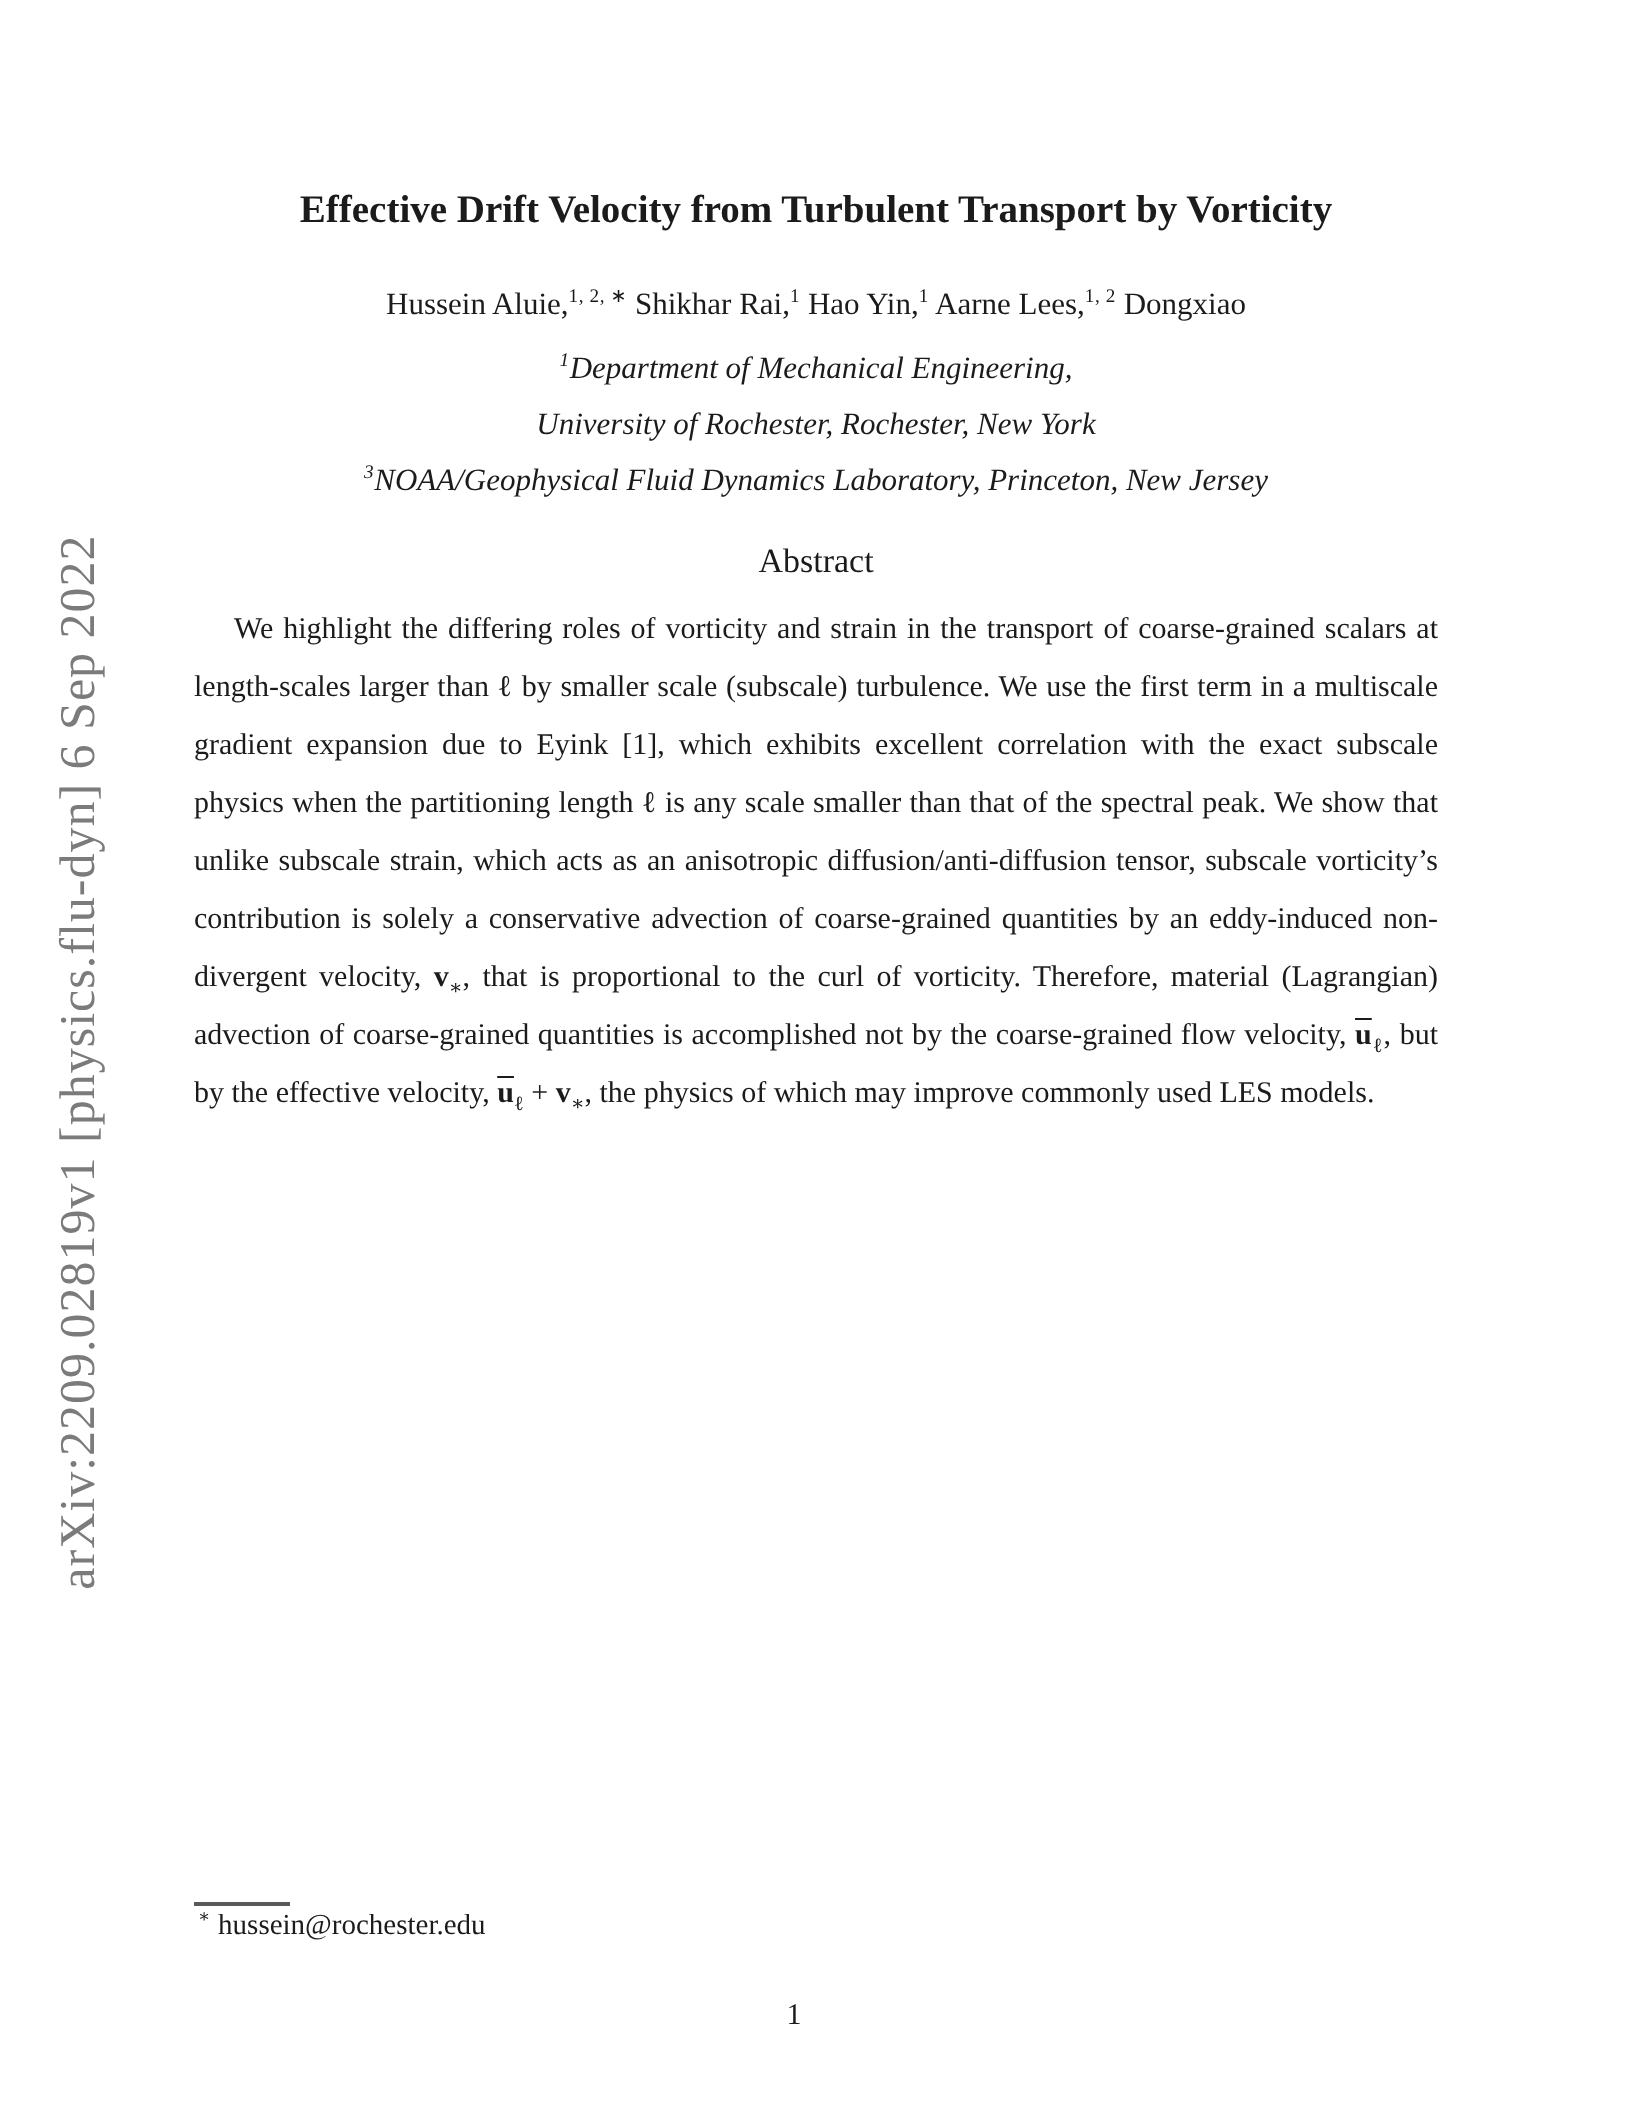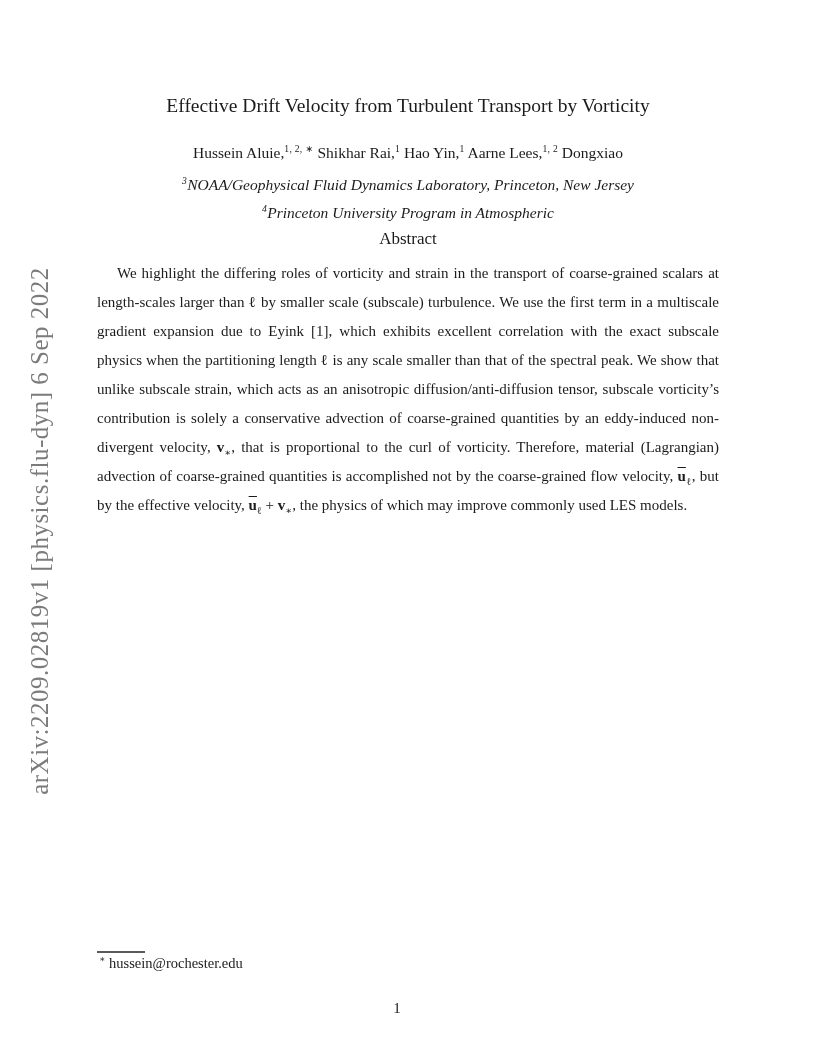"Effective Drift Velocity from Turbulent" .title { font-weight: normal -> bold }
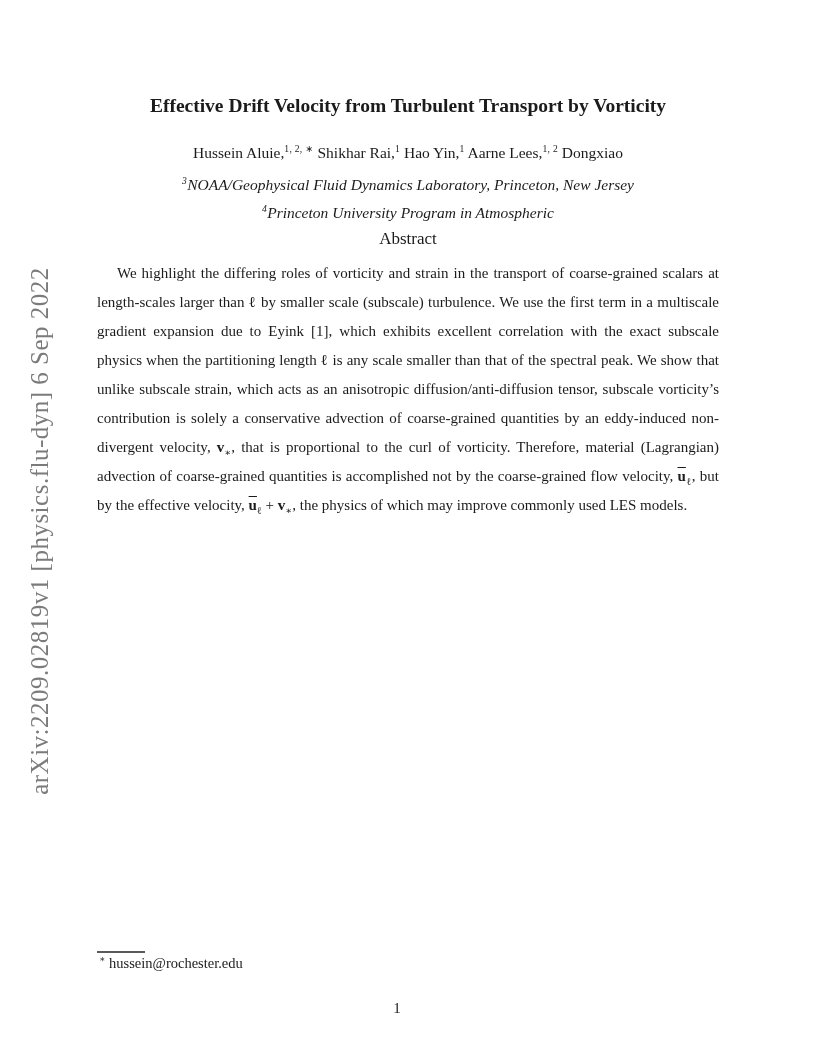"1Department of Mechanical Engineering," div { html: none -> <div><span>1</span><span>Department of Mechanical Engineering,</span></div> }
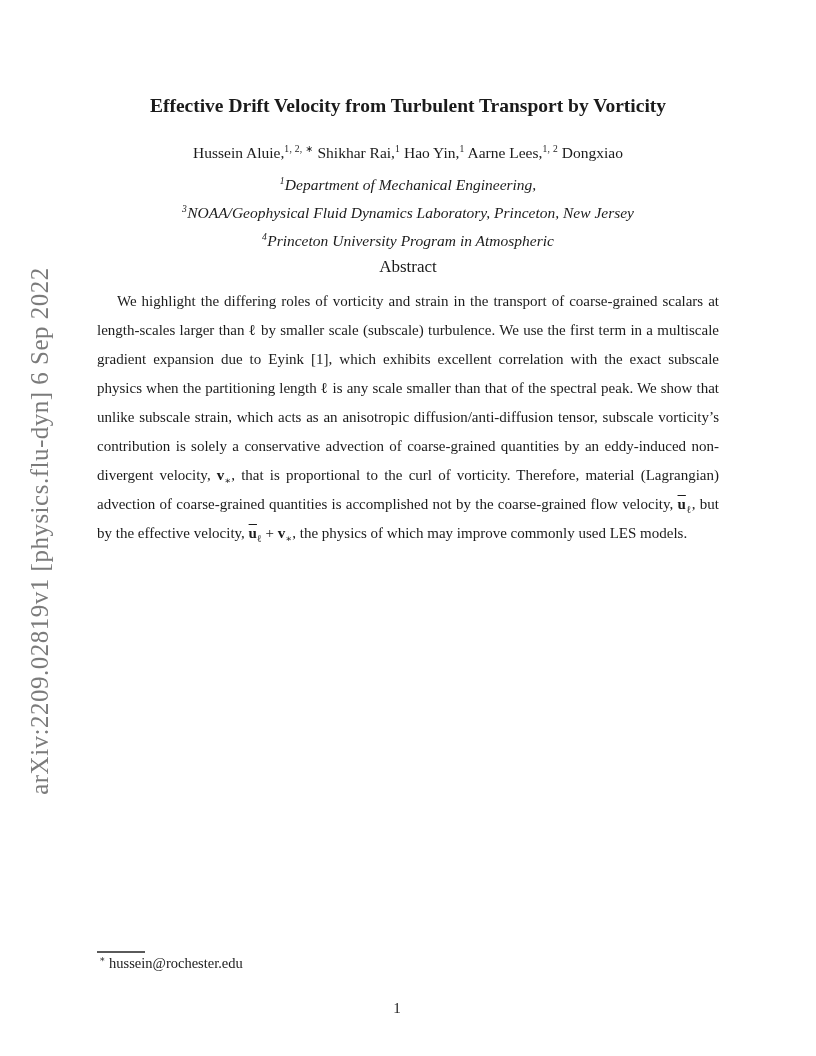"University of Rochester, Rochester, New" div { html: none -> <div><span>University of Rochester, Rochester, New York</span></div> }
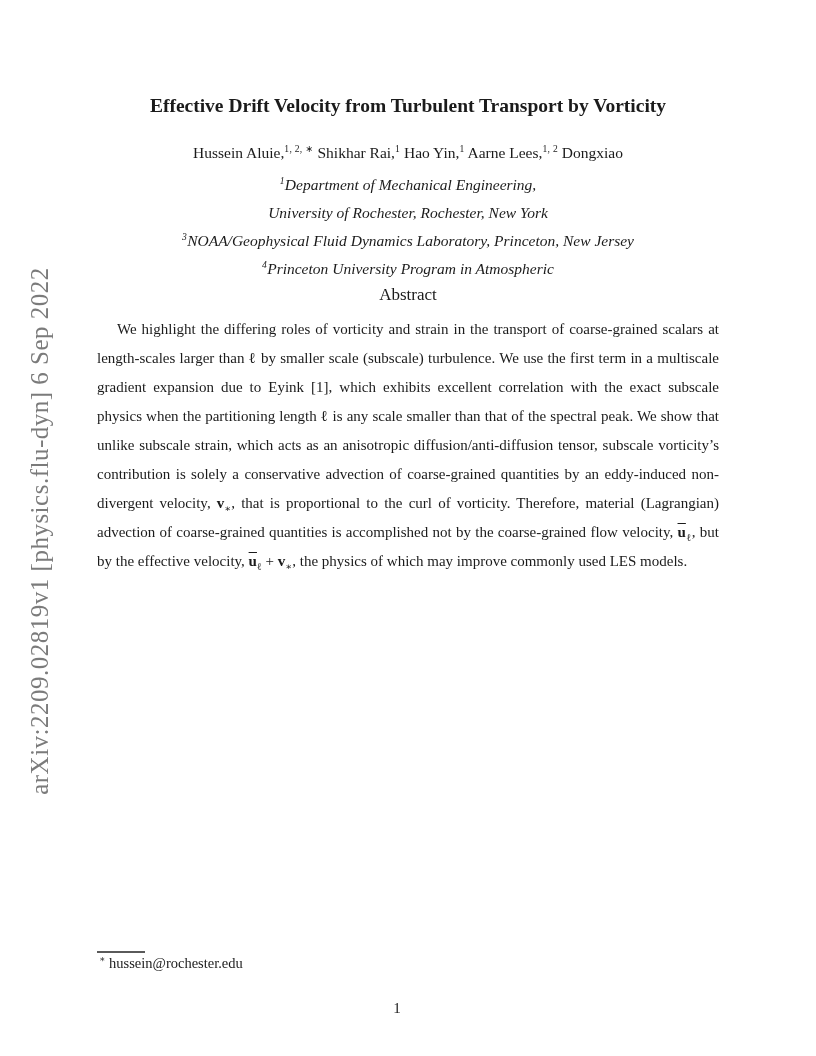"4Princeton University Program in" div { html: <div><span>4</span><span>Princeton University Program in Atmospheric</span></div> -> none }
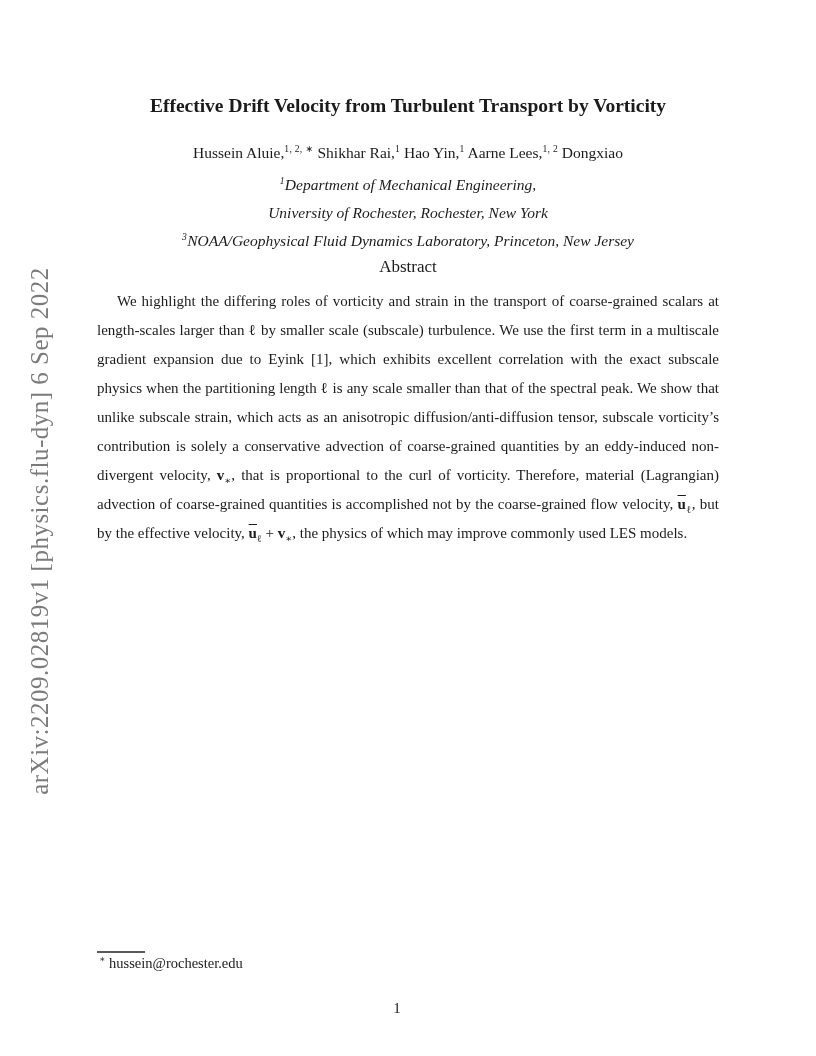"Abstract" .abstract-heading { margin-top: 0 -> 14px }
